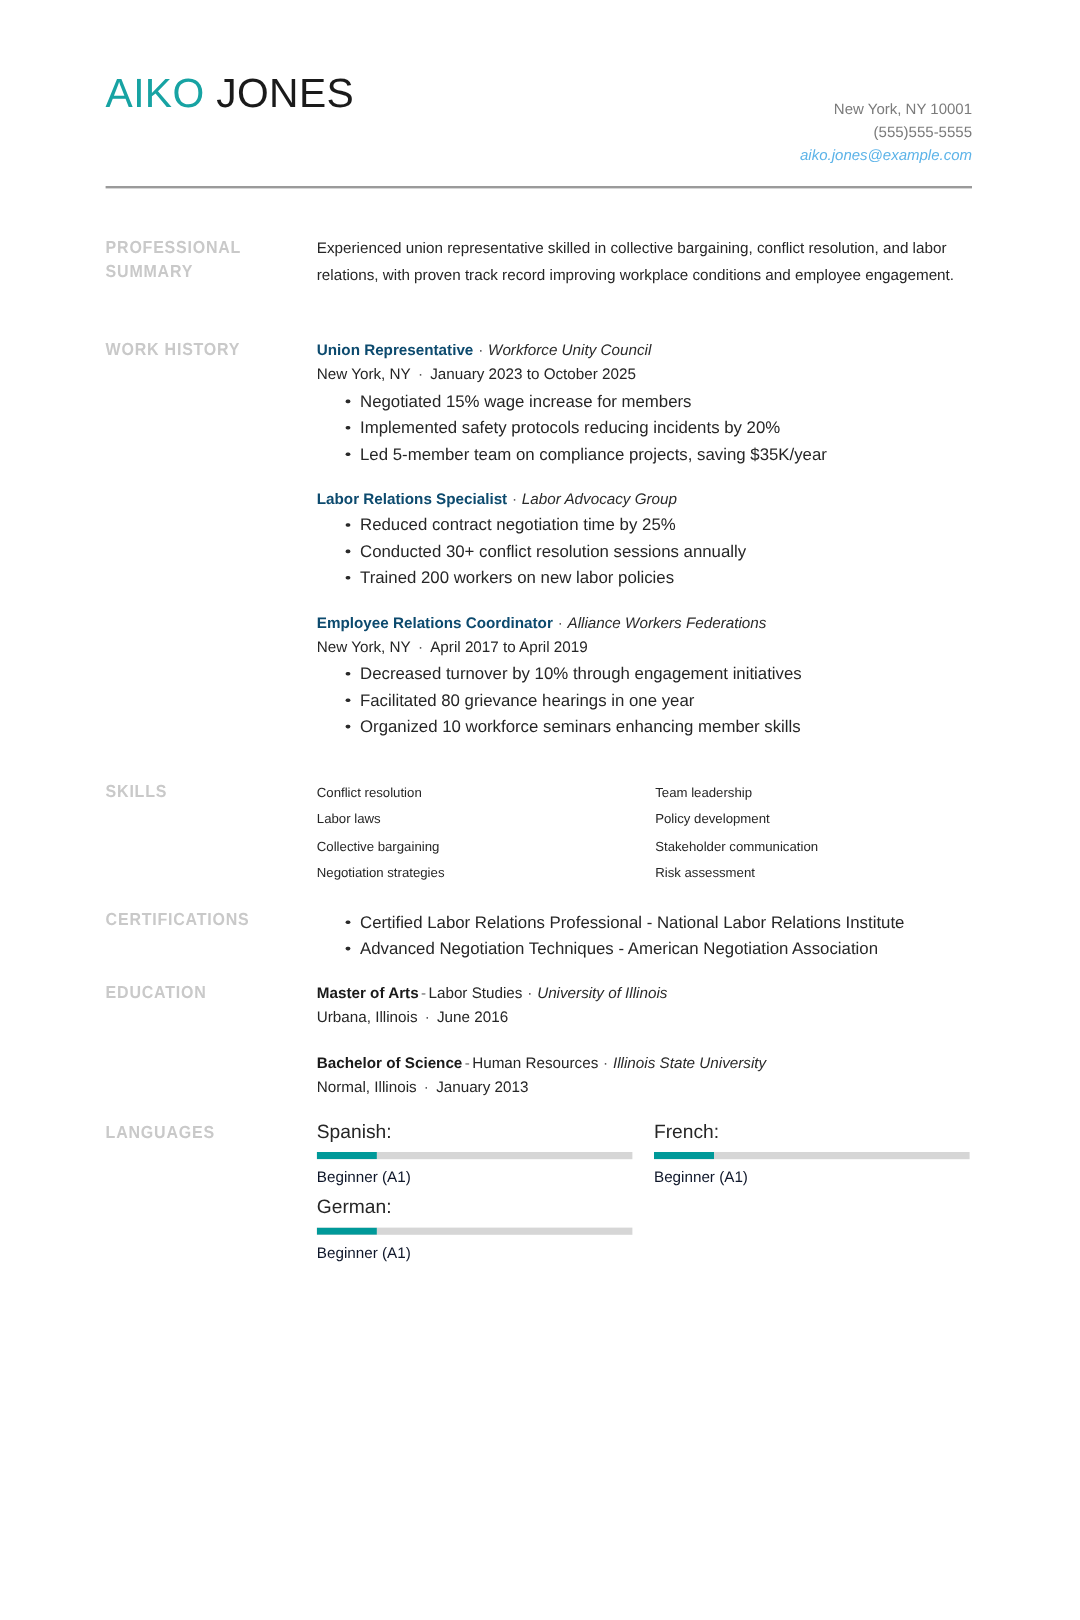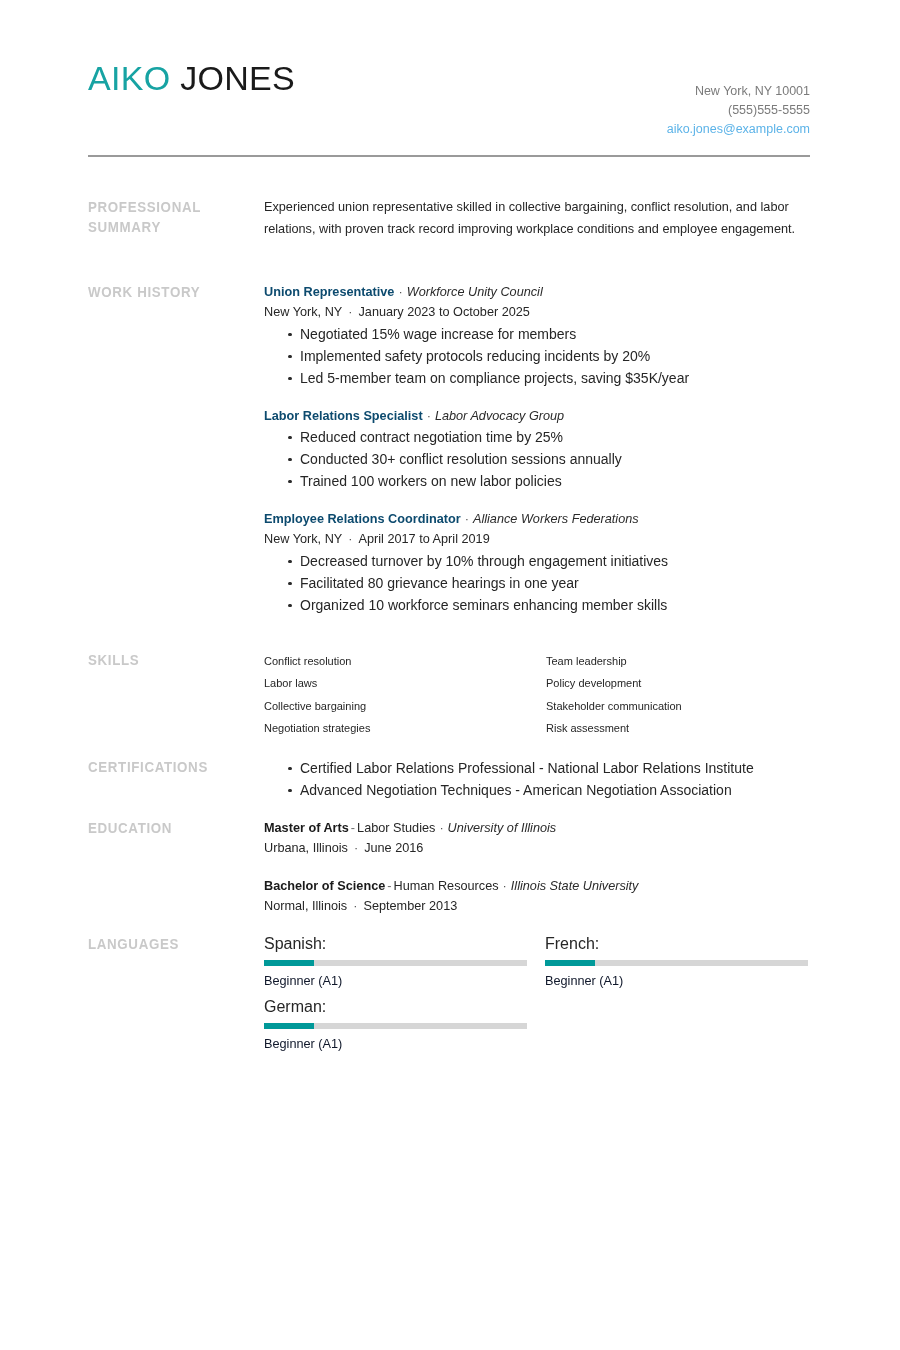"aiko.jones@example.com" .contact .email { font-style: none -> italic }
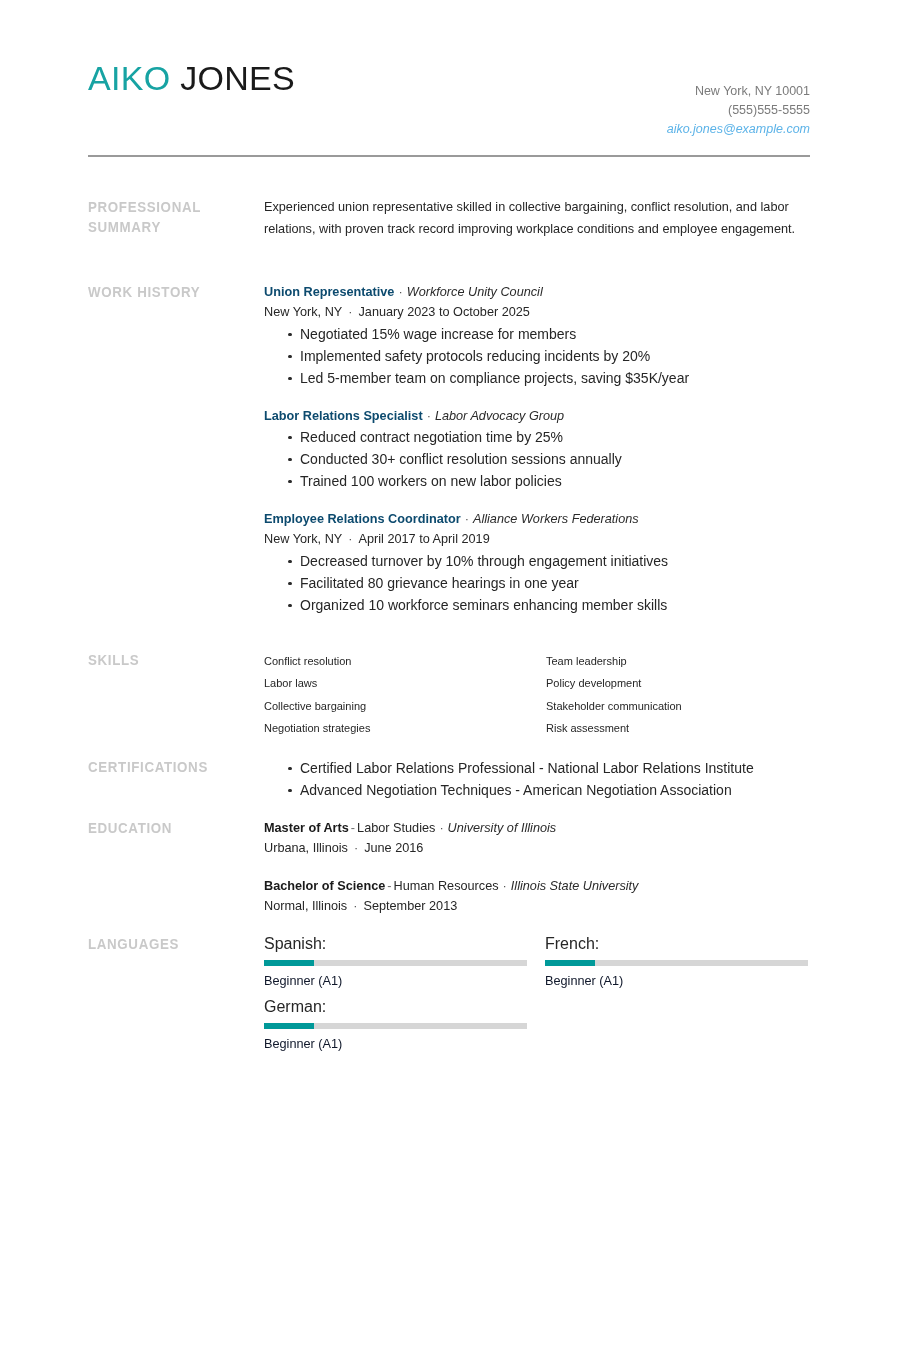"Trained 100 workers on new" li { text: 100 -> 200 }
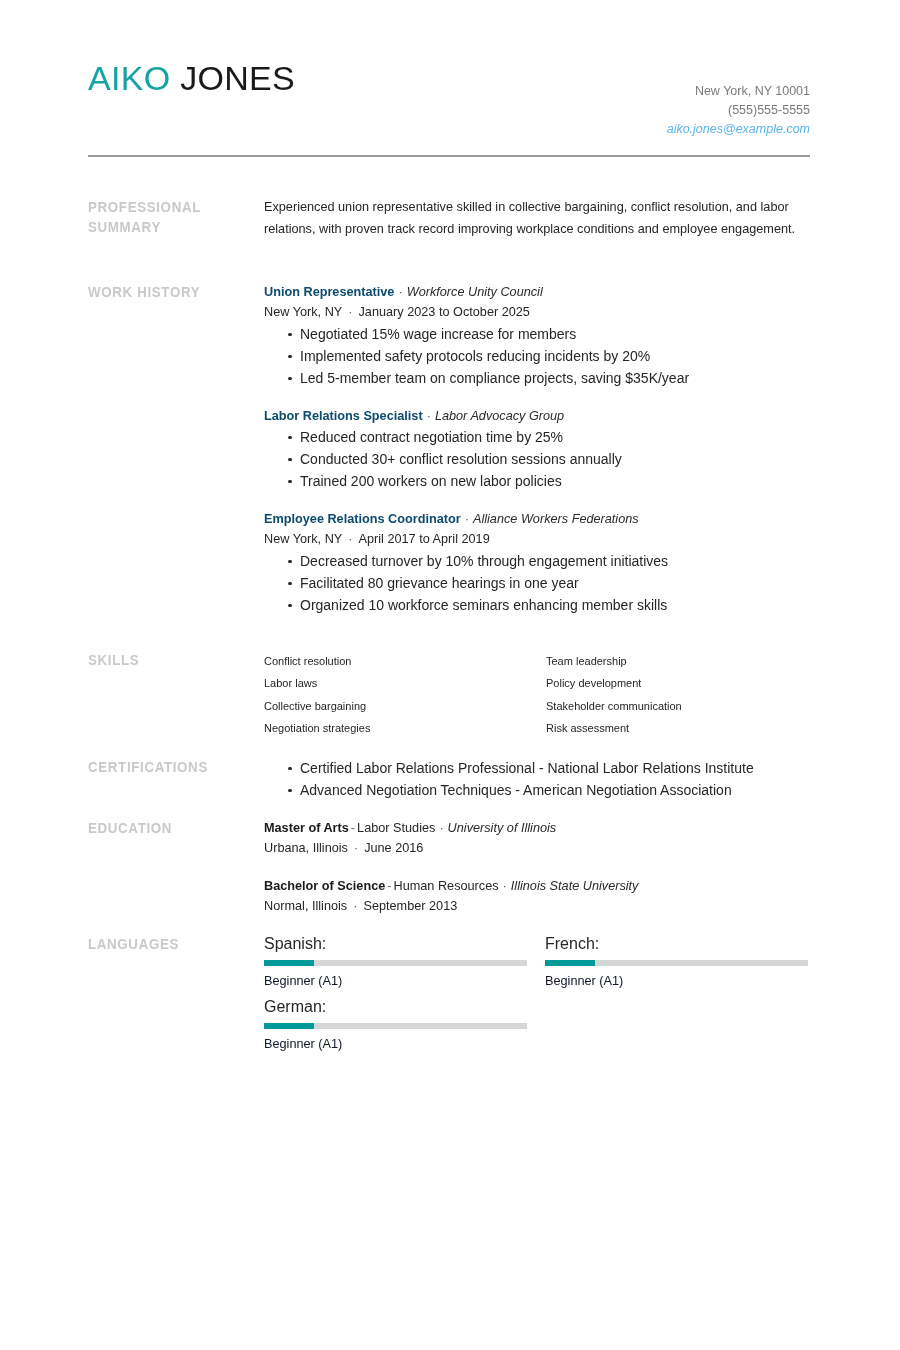"September 2013" span { text: September -> January }
